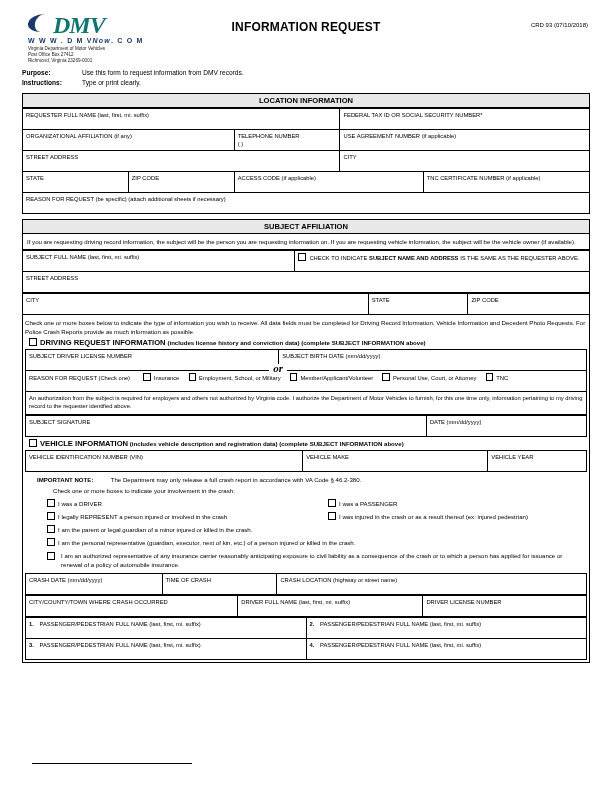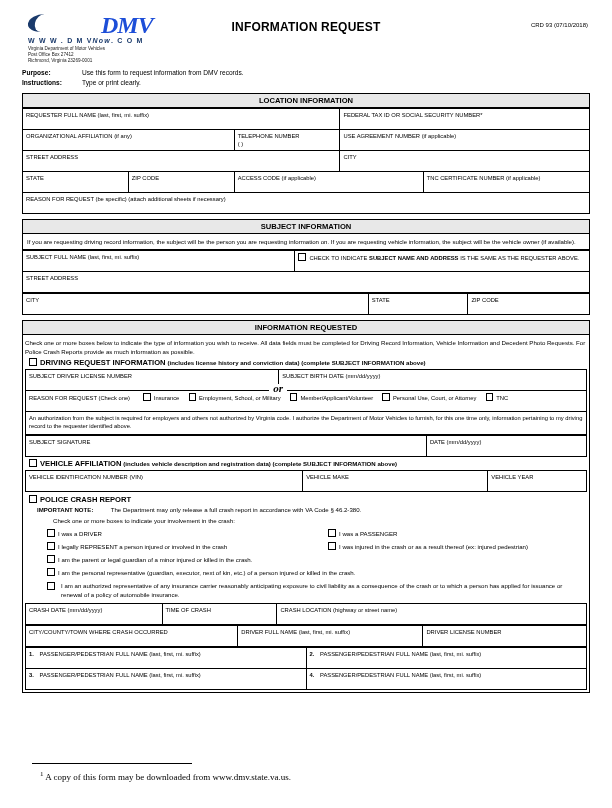"DMV" .logo .dmv { color: #1d4ed8 -> #0f766e; margin-left: 48px -> none }
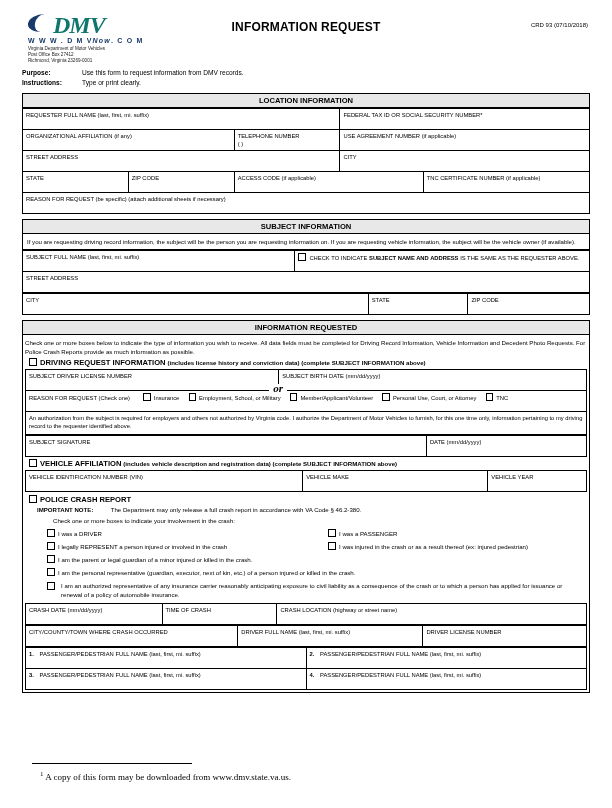"SUBJECT INFORMATION" div.bar { text: INFORMATION -> AFFILIATION }
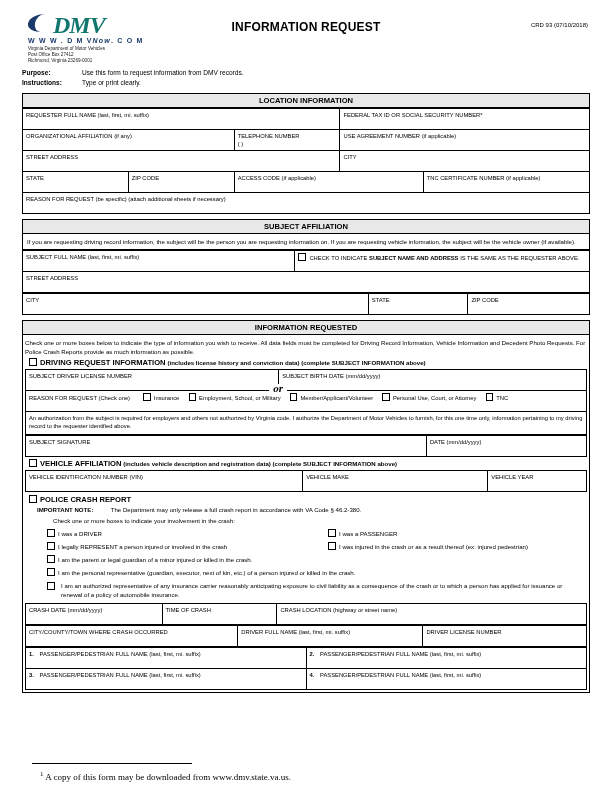"INFORMATION REQUESTED" div.bar { html: <div>INFORMATION REQUESTED</div> -> none }
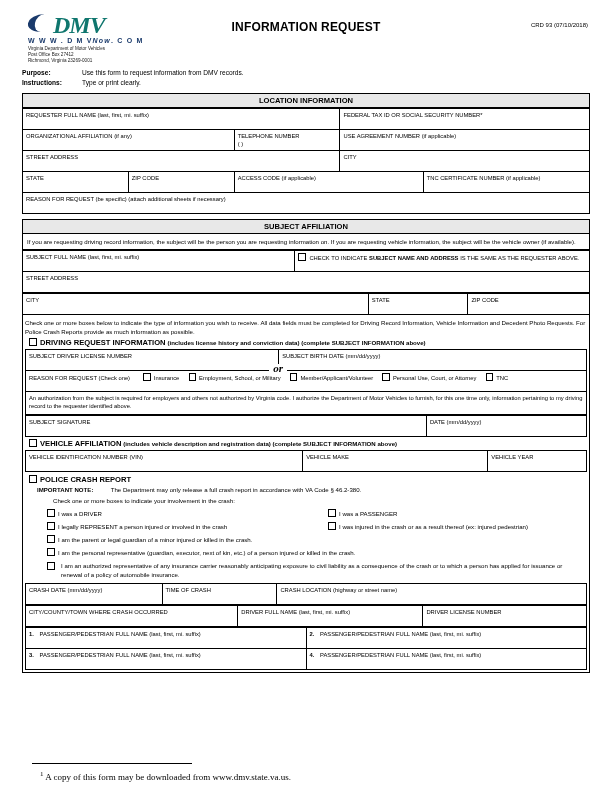"VEHICLE AFFILIATION" span.subsec { text: AFFILIATION -> INFORMATION }
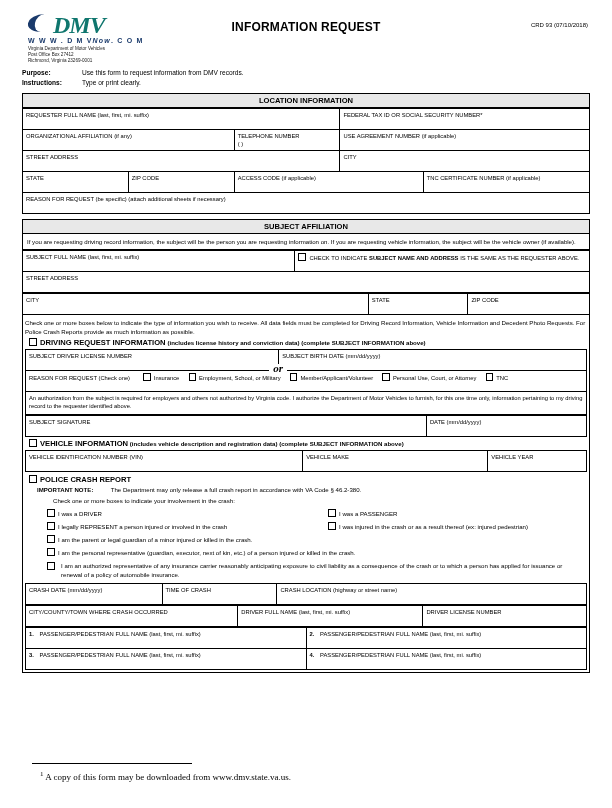"POLICE CRASH REPORT" div { html: <div> <span></span><span>POLICE CRASH REPORT</span> </div> -> none }
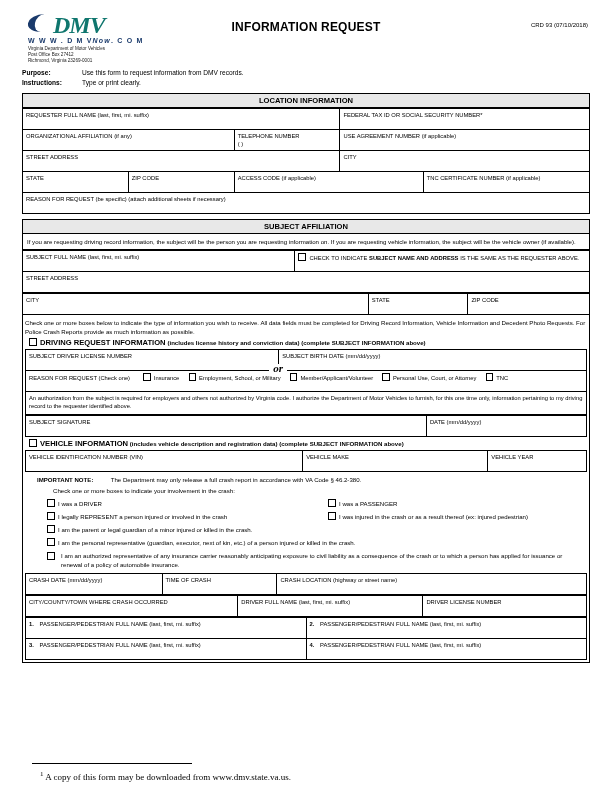"1 A copy of this" div.footnote { html: <div> <sup>1</sup> <span>A copy of this form may be downloaded from www.dmv.state.va.us.</span> </div> -> none }
